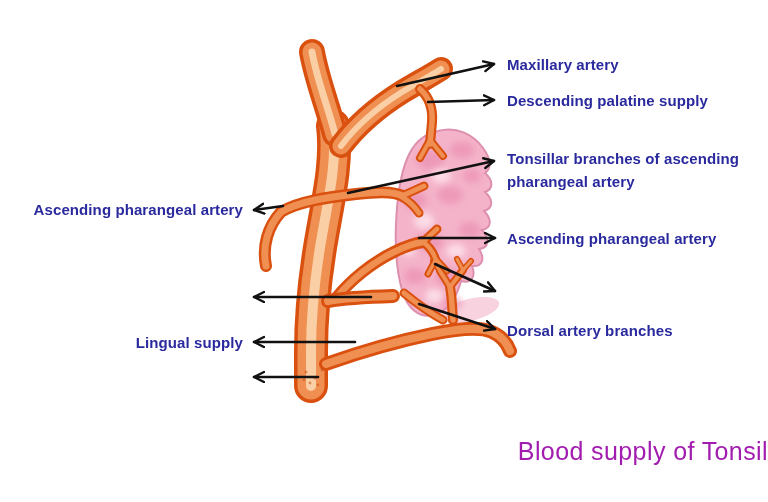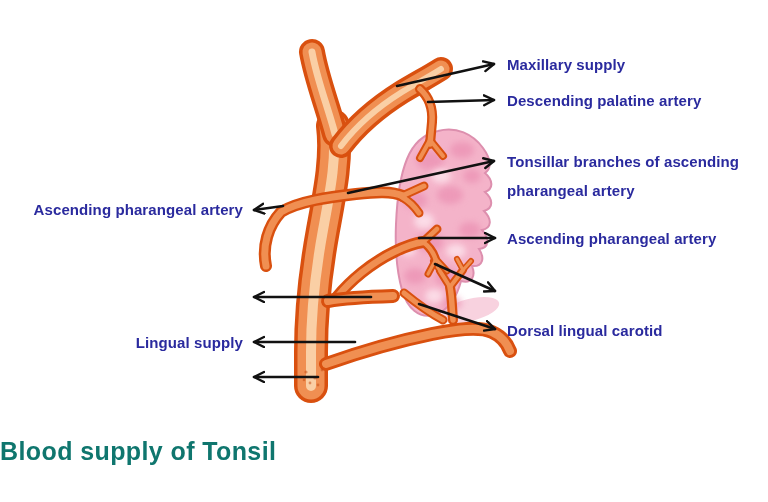"Maxillary supply" div.lbl { text: supply -> artery }
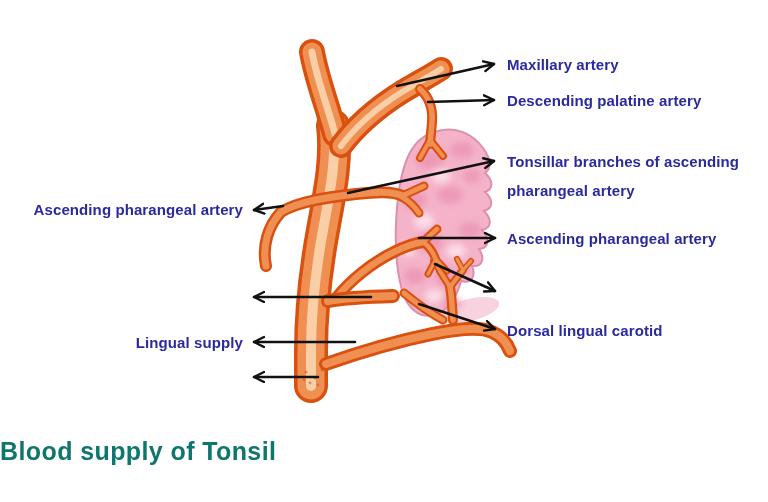"Descending palatine artery" div.lbl { text: artery -> supply }
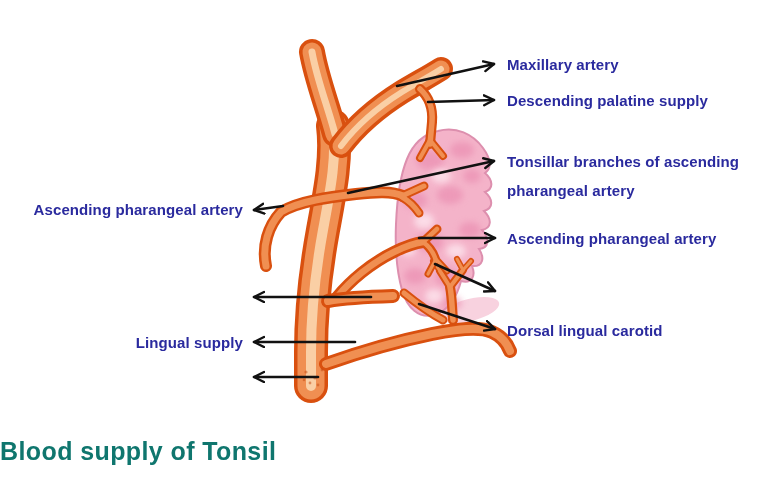"Tonsillar branches of ascending" .lbl.wrap { line-height: 29px -> 23px }
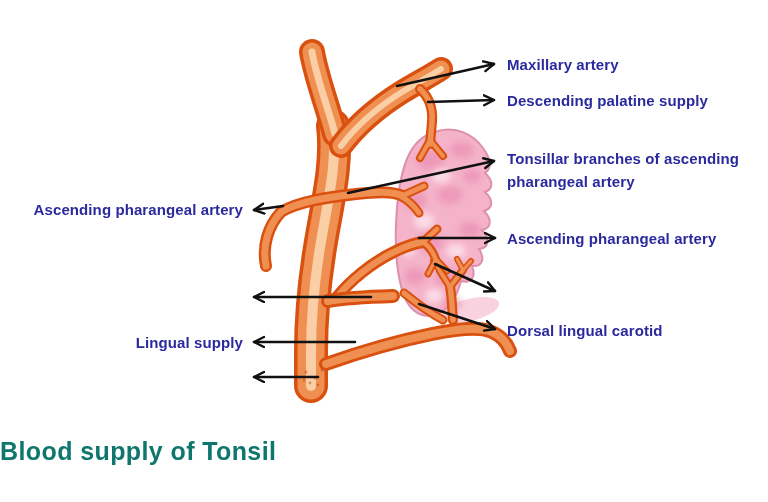"Dorsal lingual carotid" div.lbl { text: lingual carotid -> artery branches }
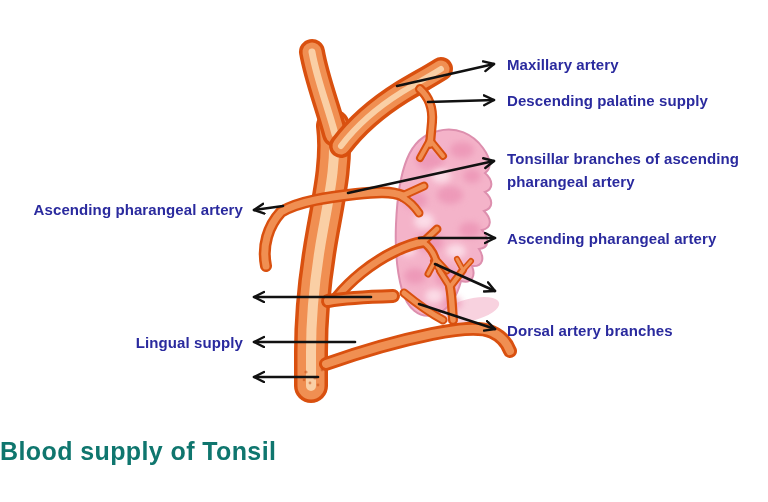"Blood supply of Tonsil" #title { color: #0f766e -> #a21caf; font-weight: 700 -> 400; text-align: left -> right }
